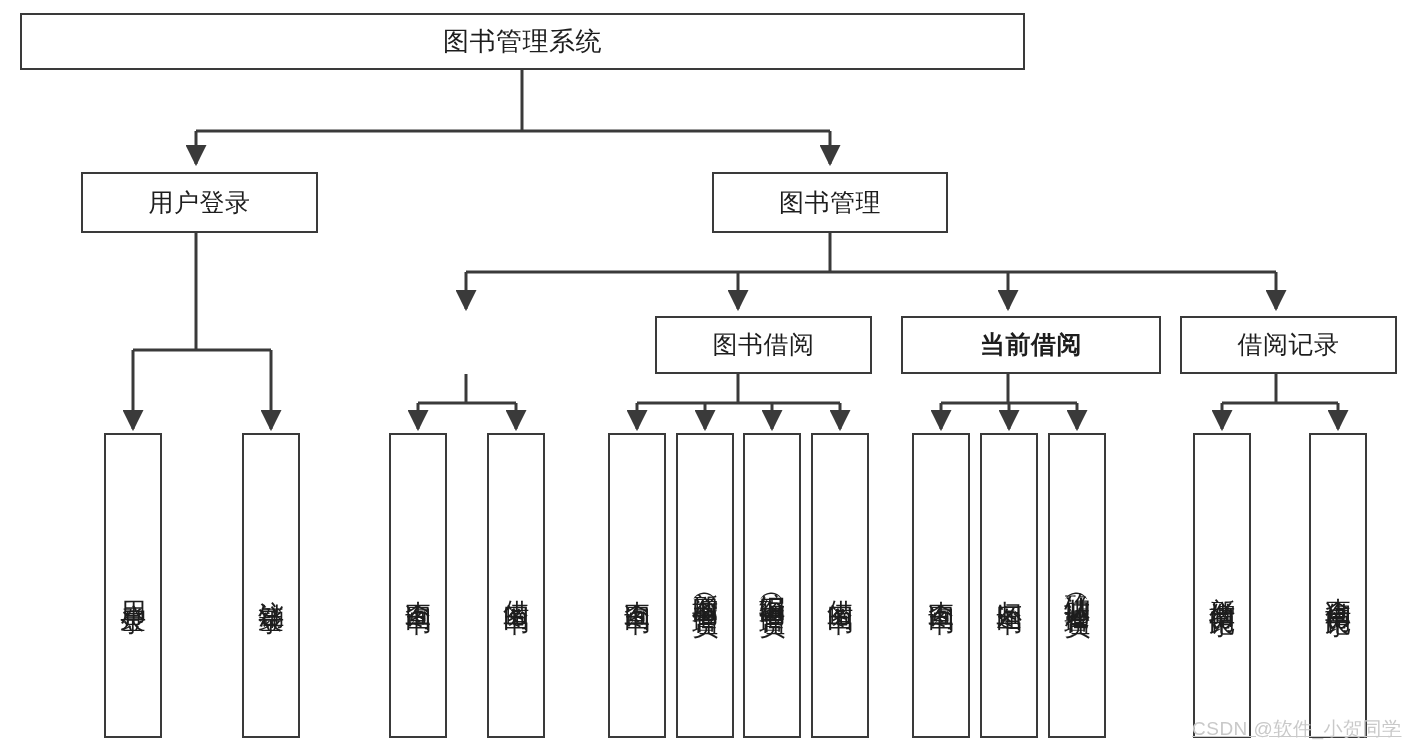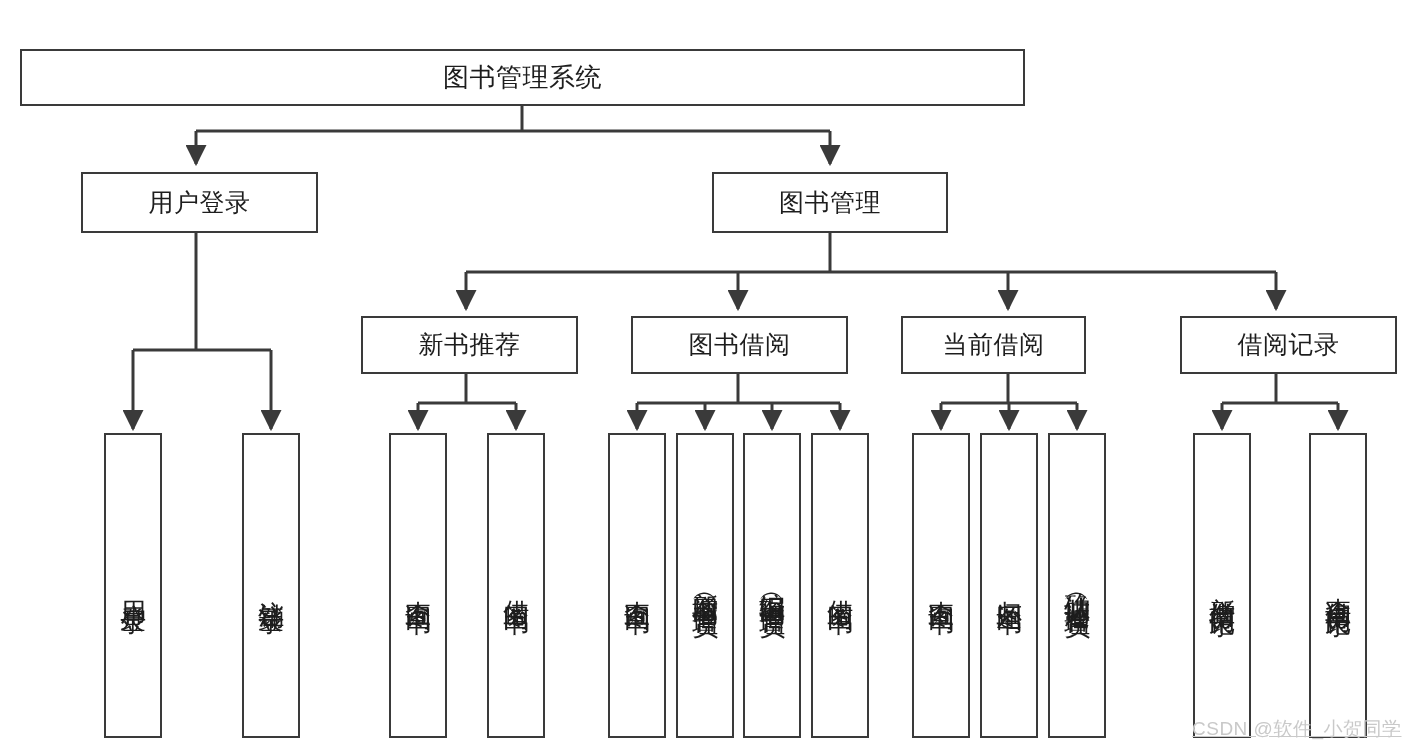"图书管理系统" div.node { margin-top: 36px -> none }
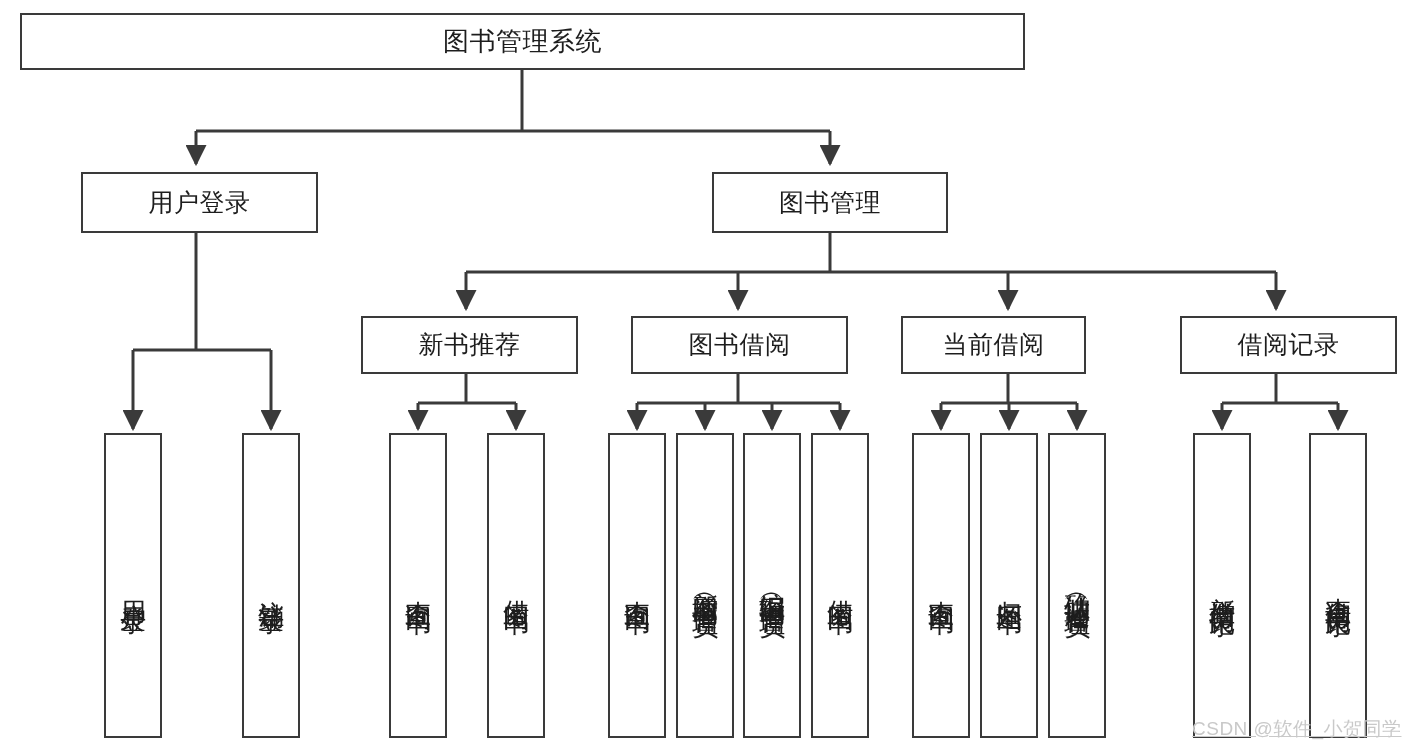"新书推荐" div.node { html: <div> <span>新书推荐</span> </div> -> none }
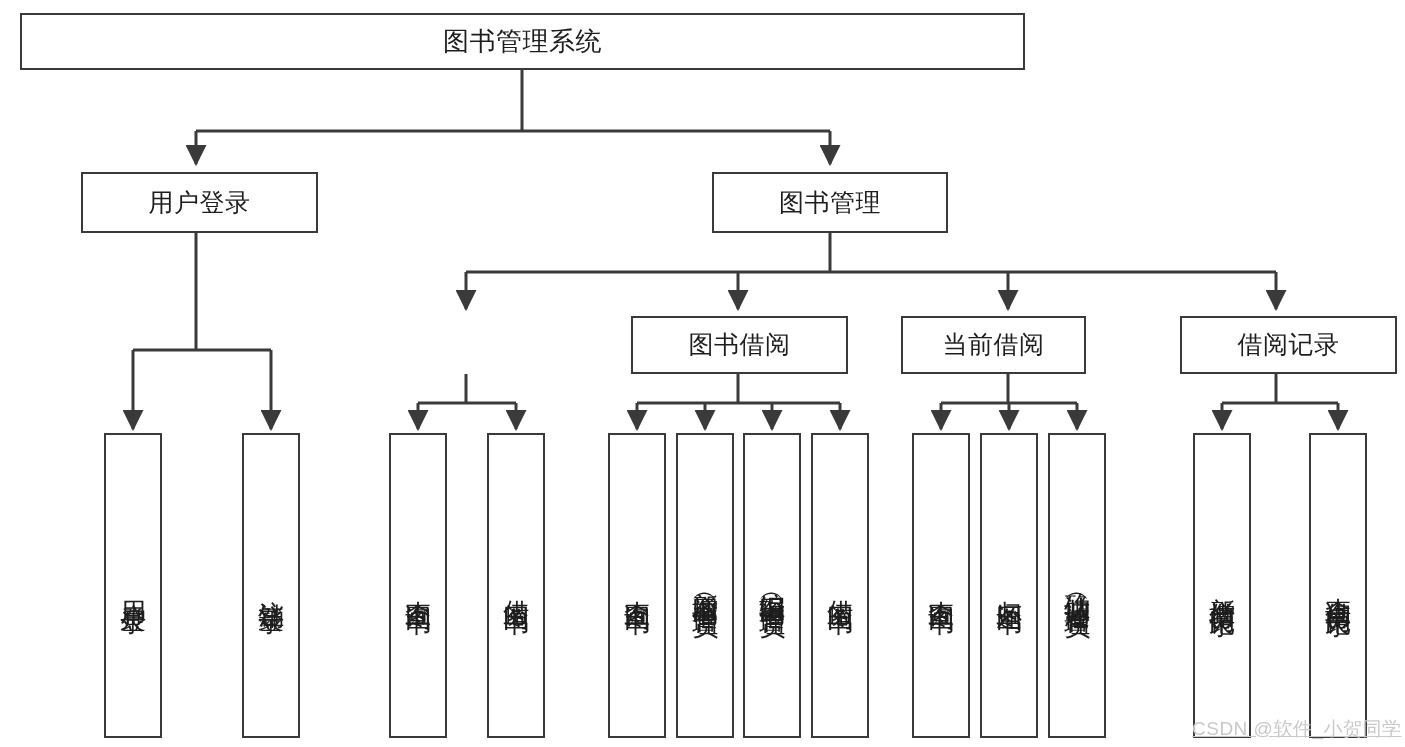"图书借阅" div.node { left: 631px -> 655px }
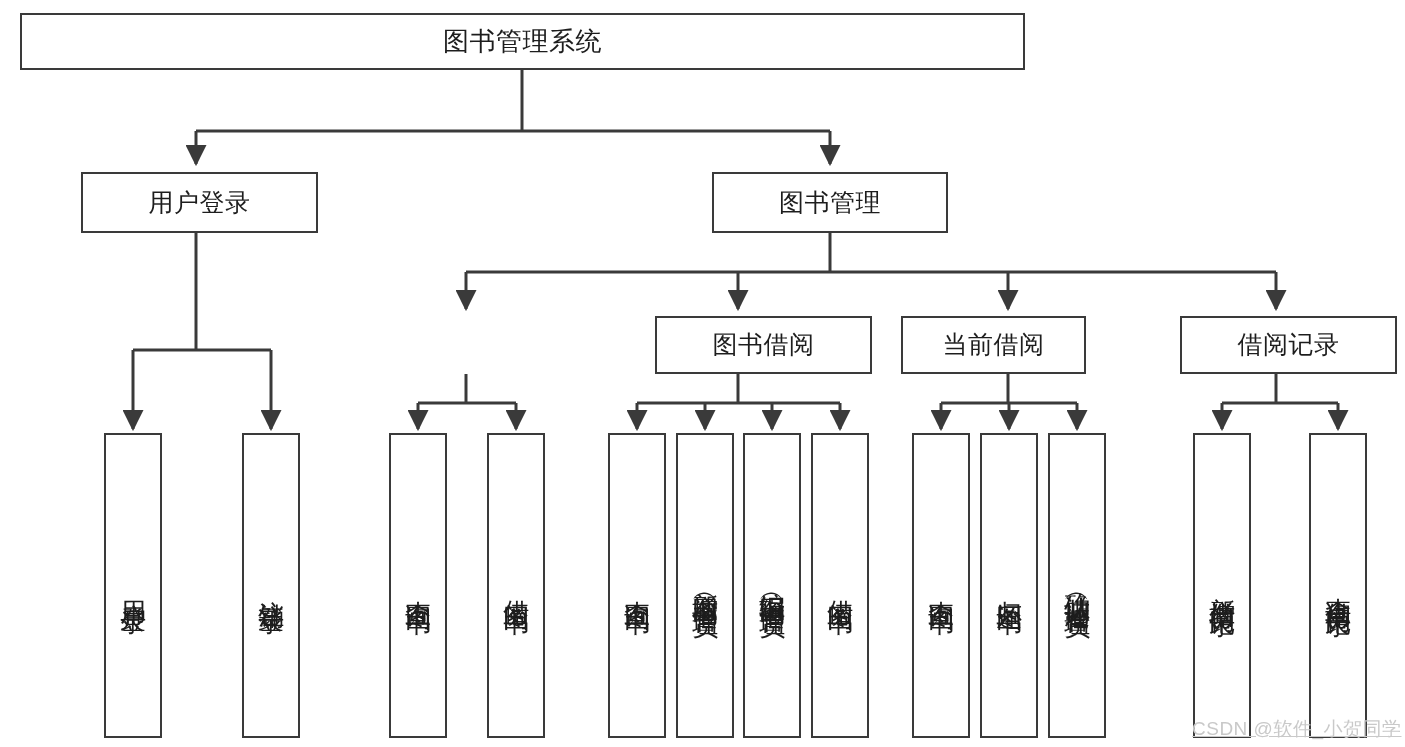"当前借阅" div.node { font-weight: none -> bold; width: 185px -> 260px }
